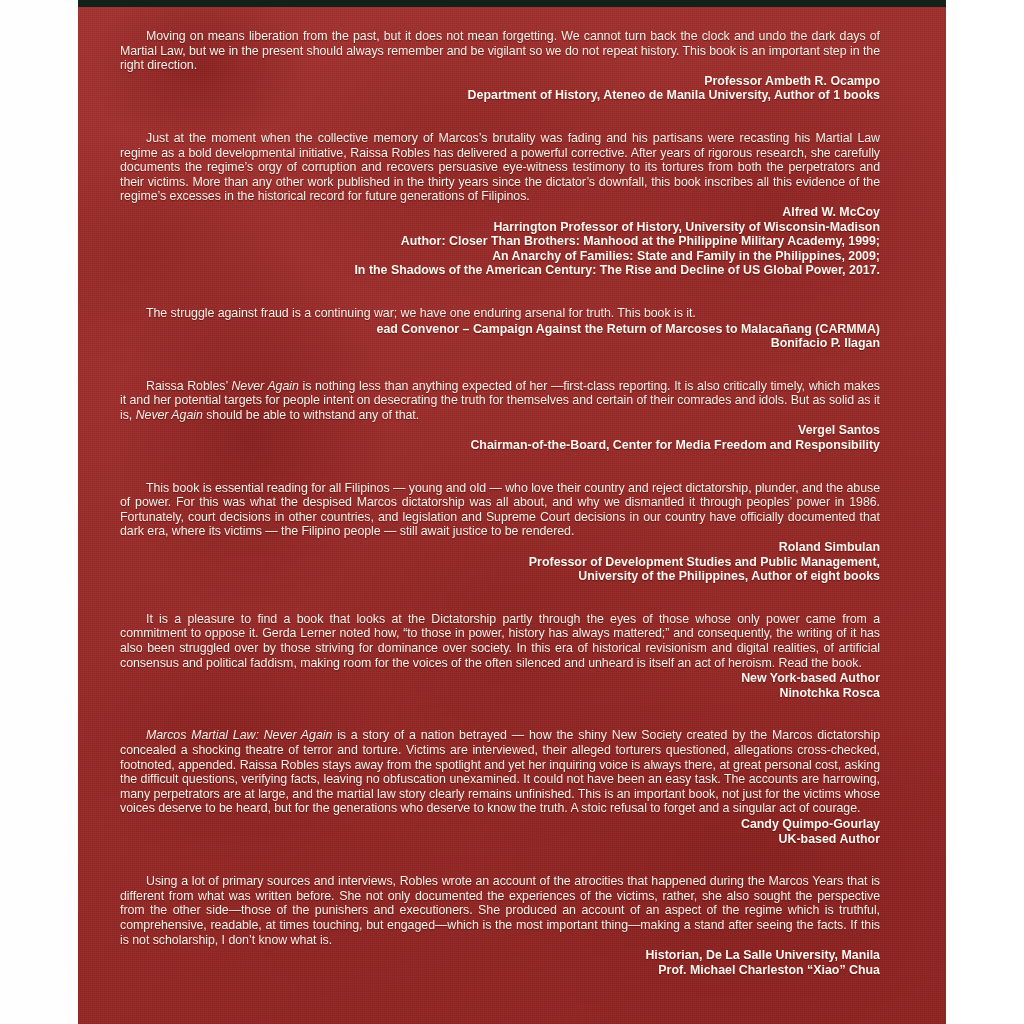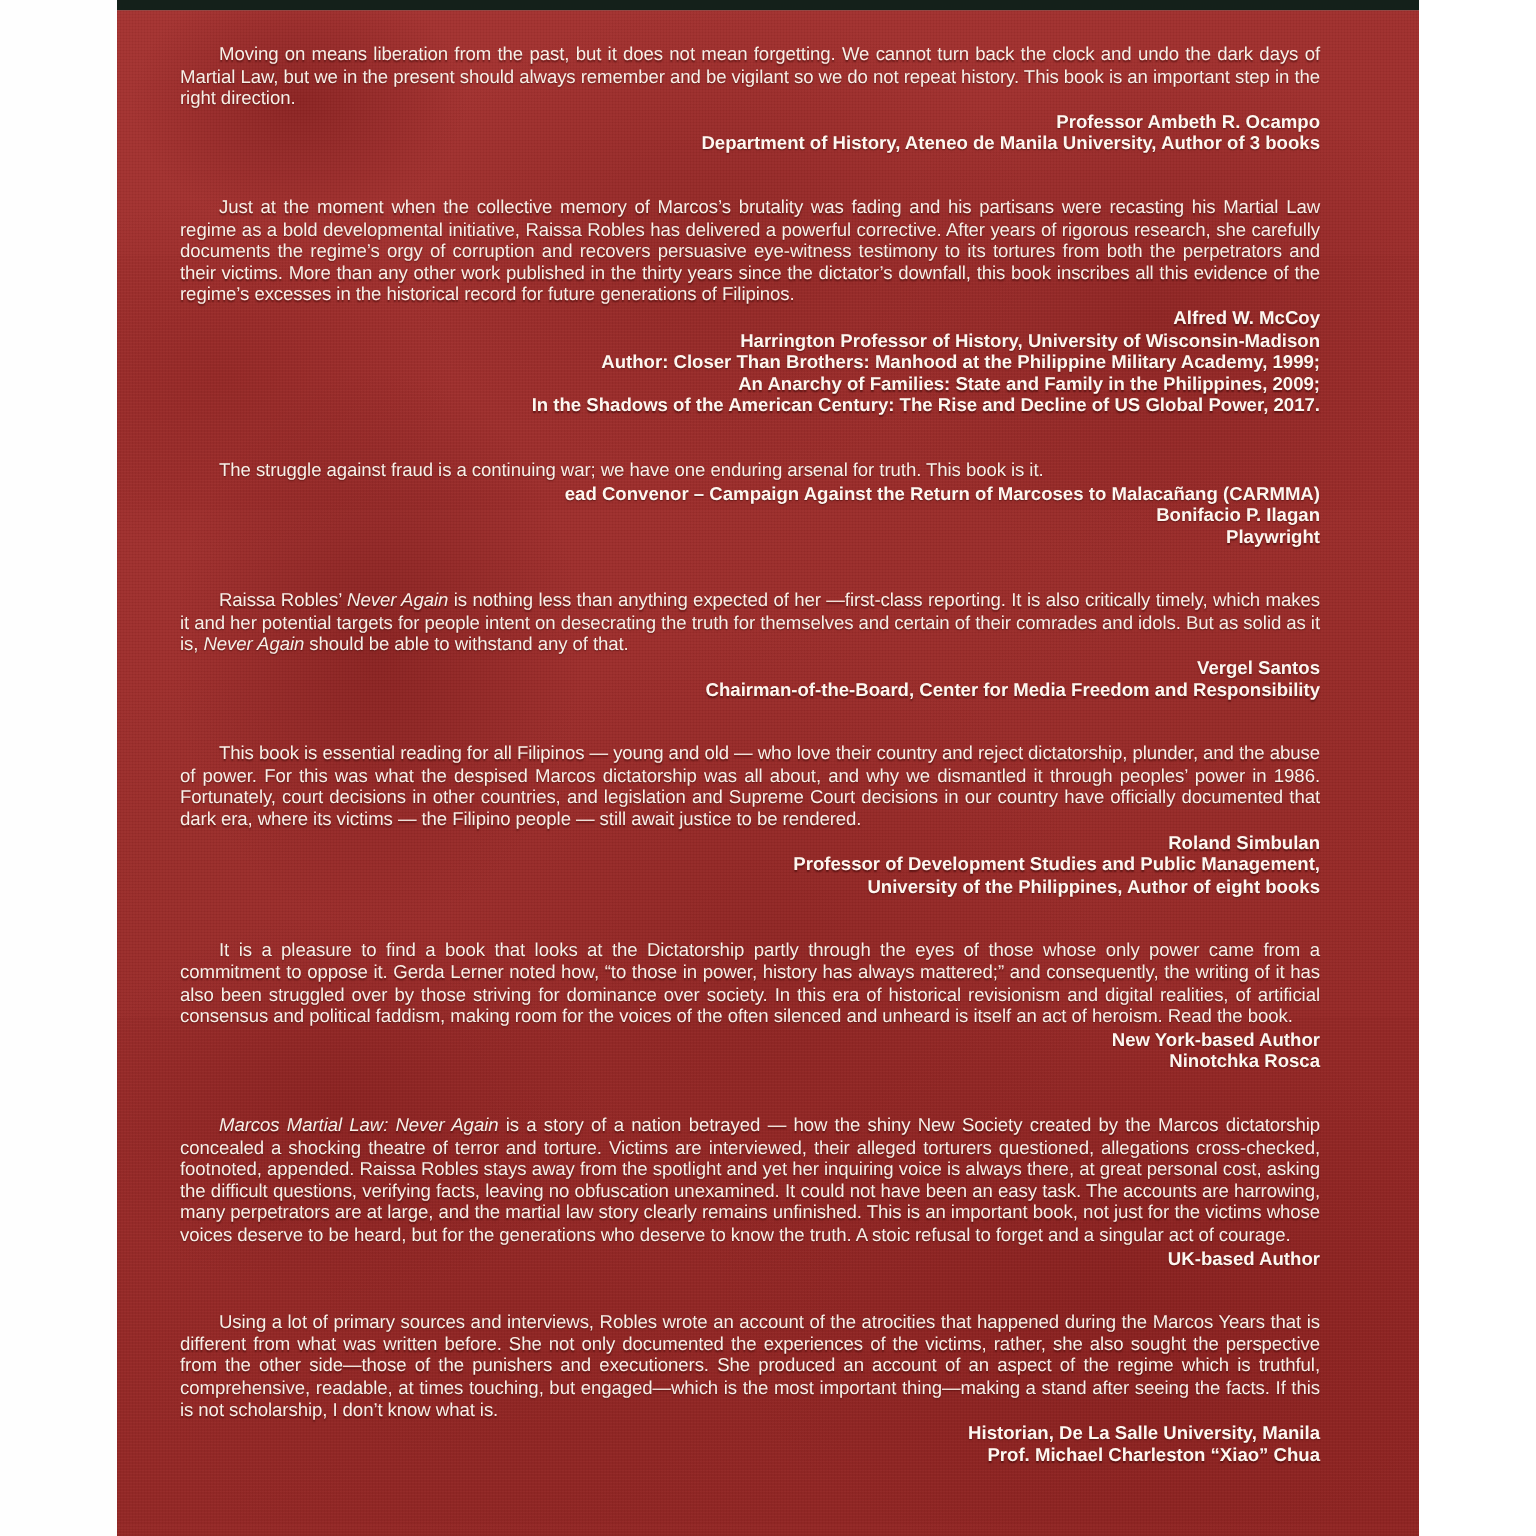"Moving on means liberation from" #page { background: #fca5a5 -> #5eead4 }
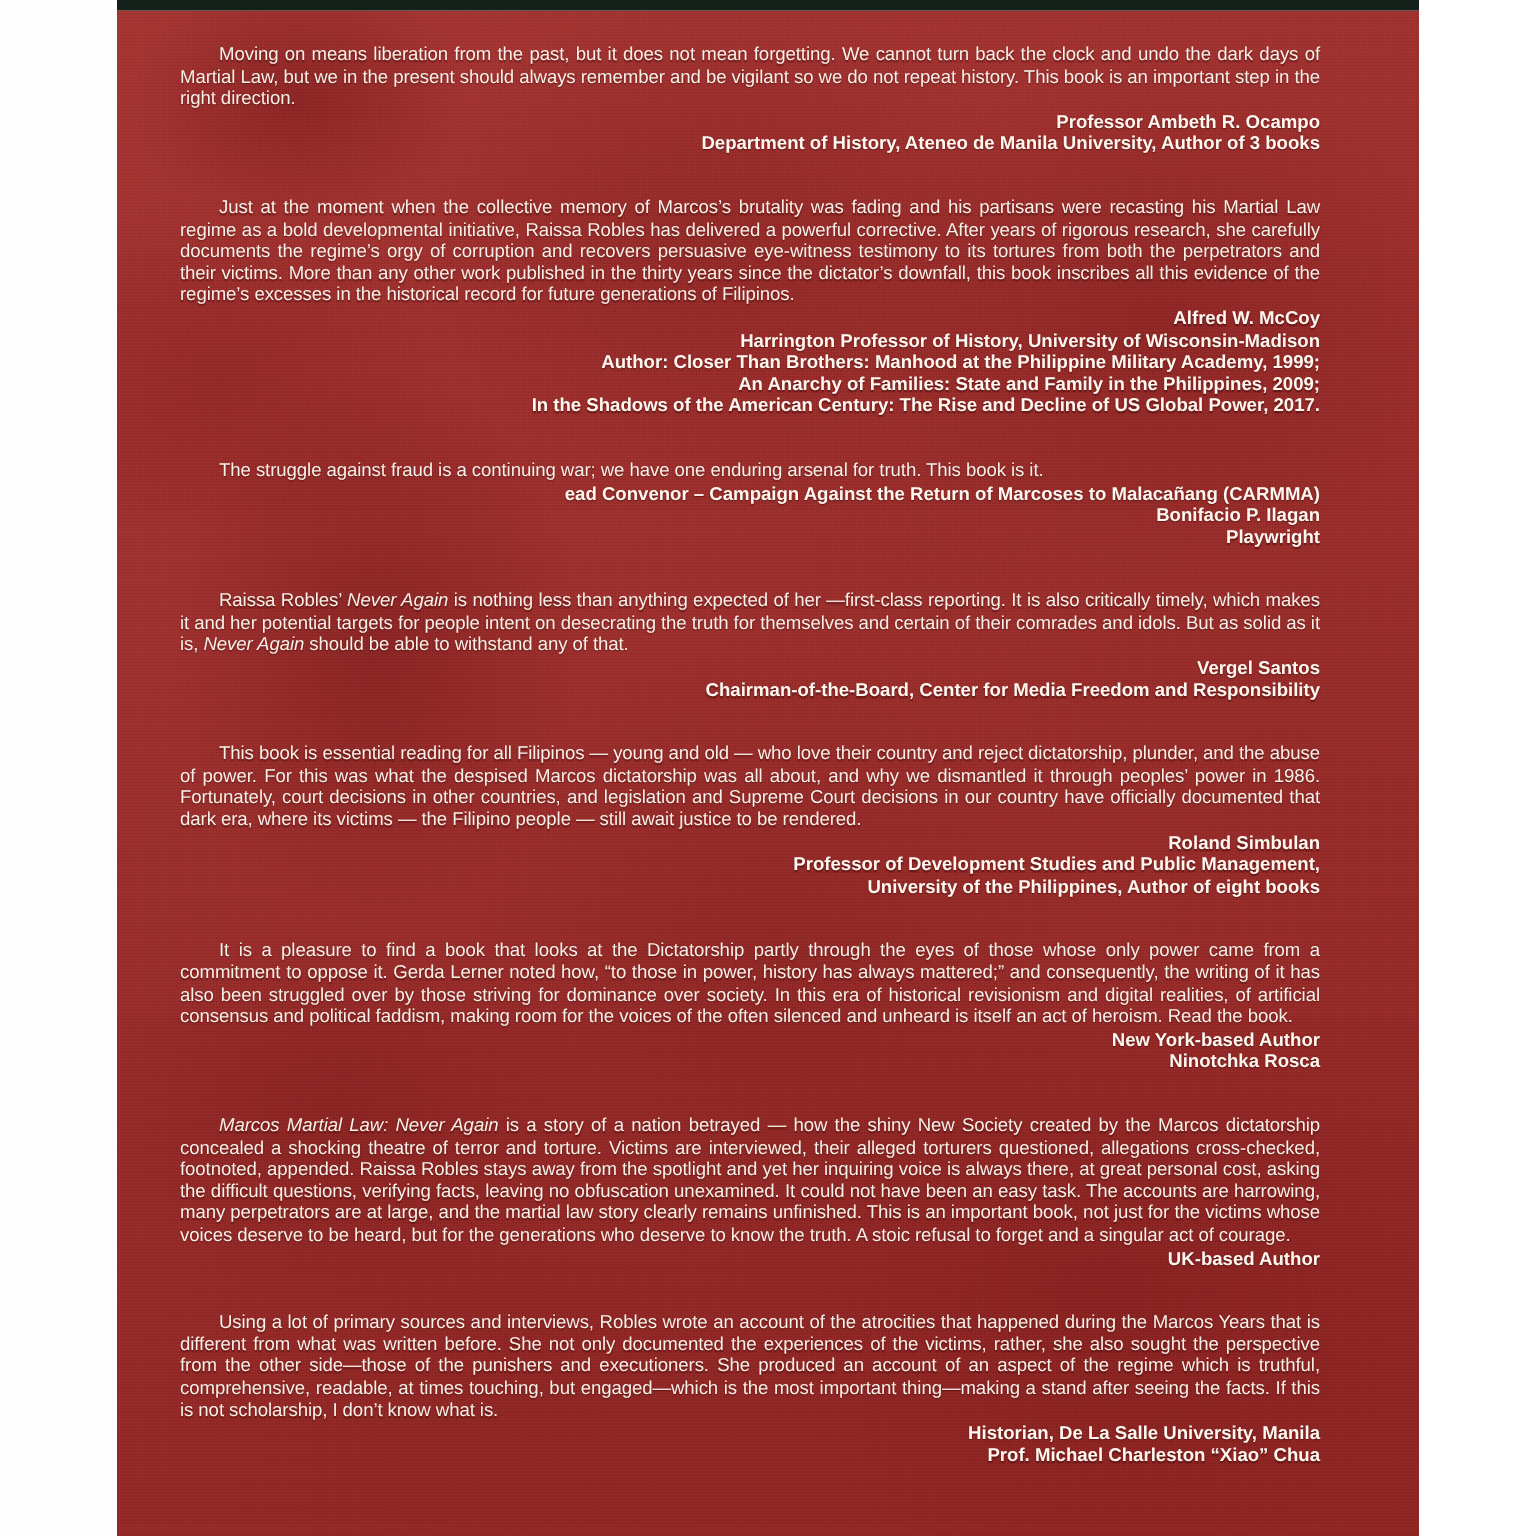"Department of History, Ateneo de" span.ln { text: 3 -> 1 }
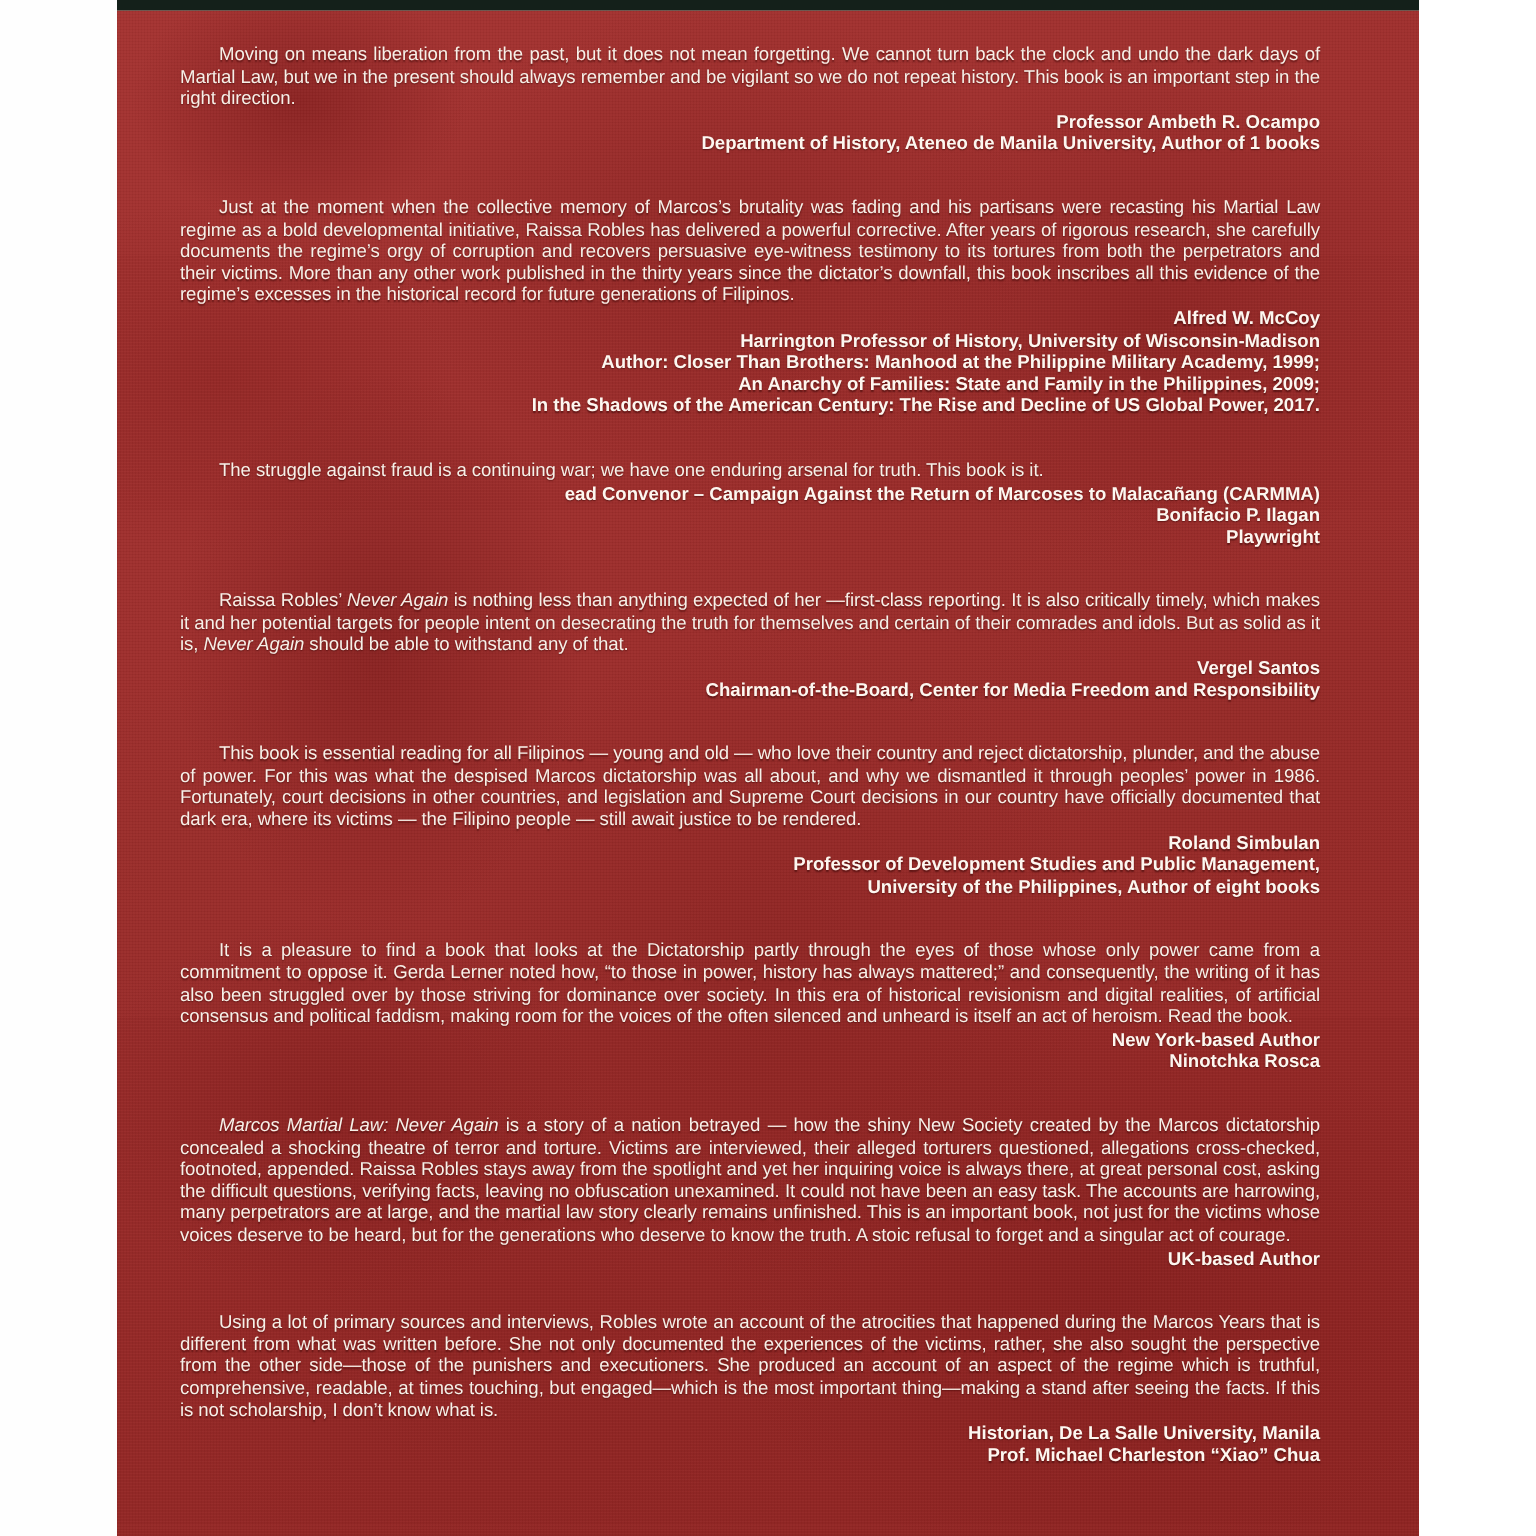"Playwright" span.ln { html: <span>Playwright</span> -> none }
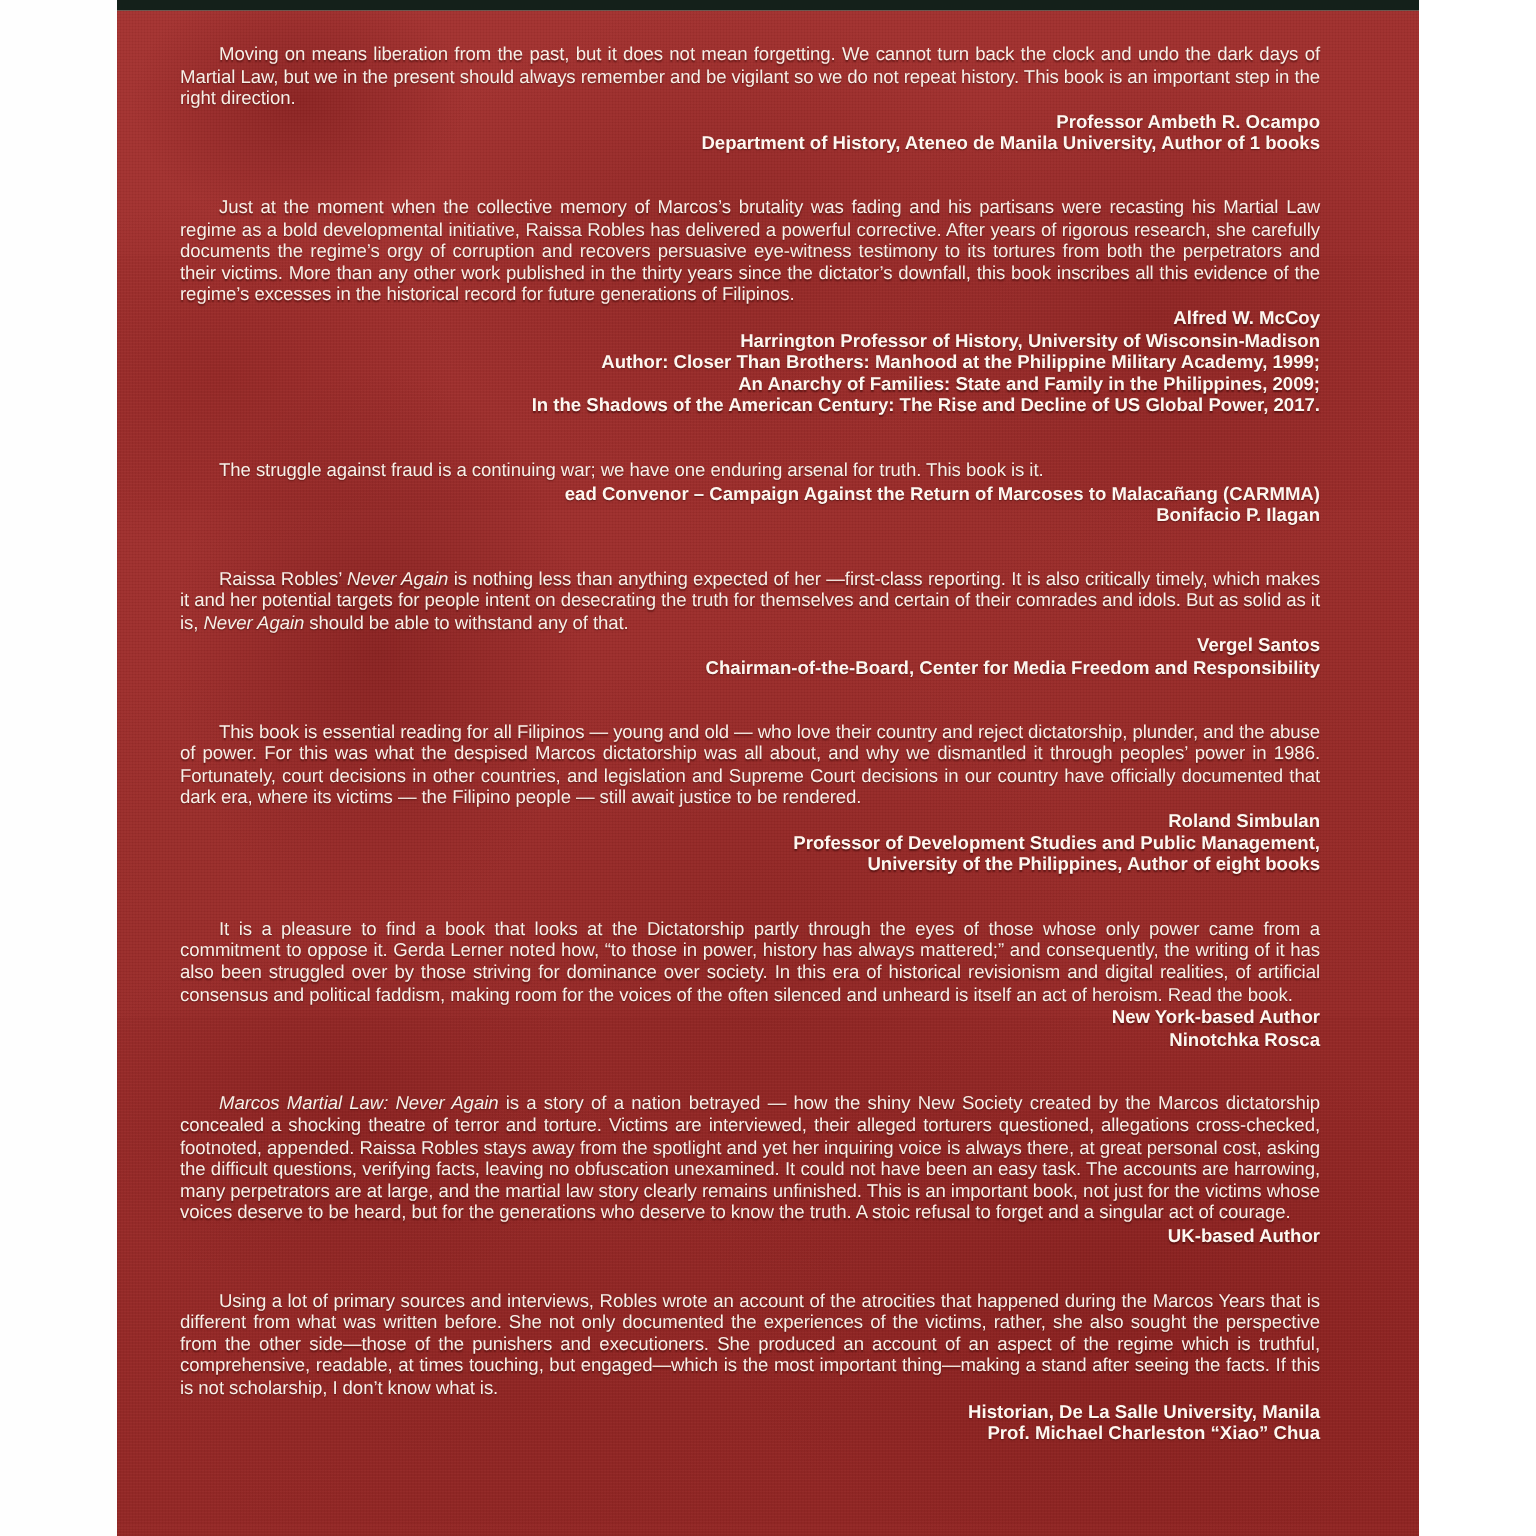"Candy Quimpo-Gourlay" span.ln { html: none -> <span>Candy Quimpo-Gourlay</span> }
